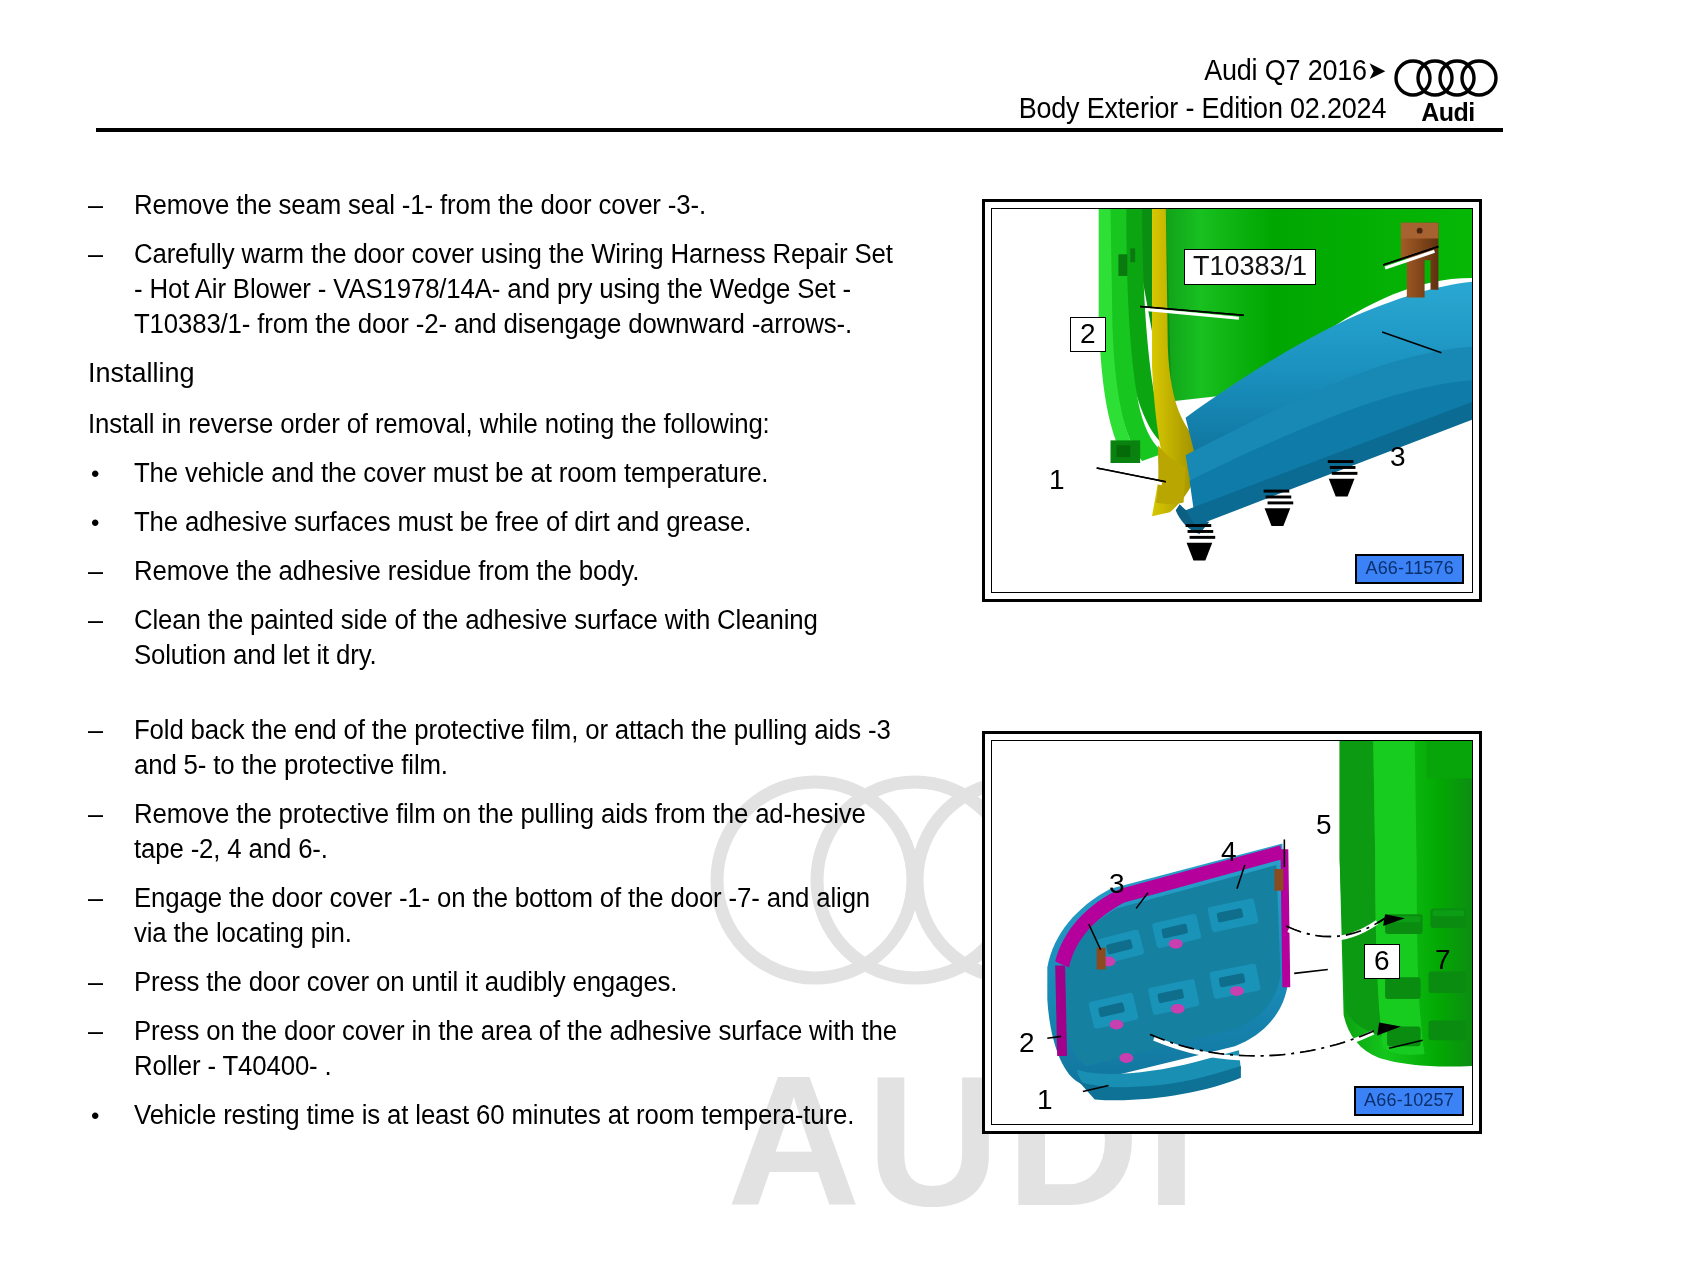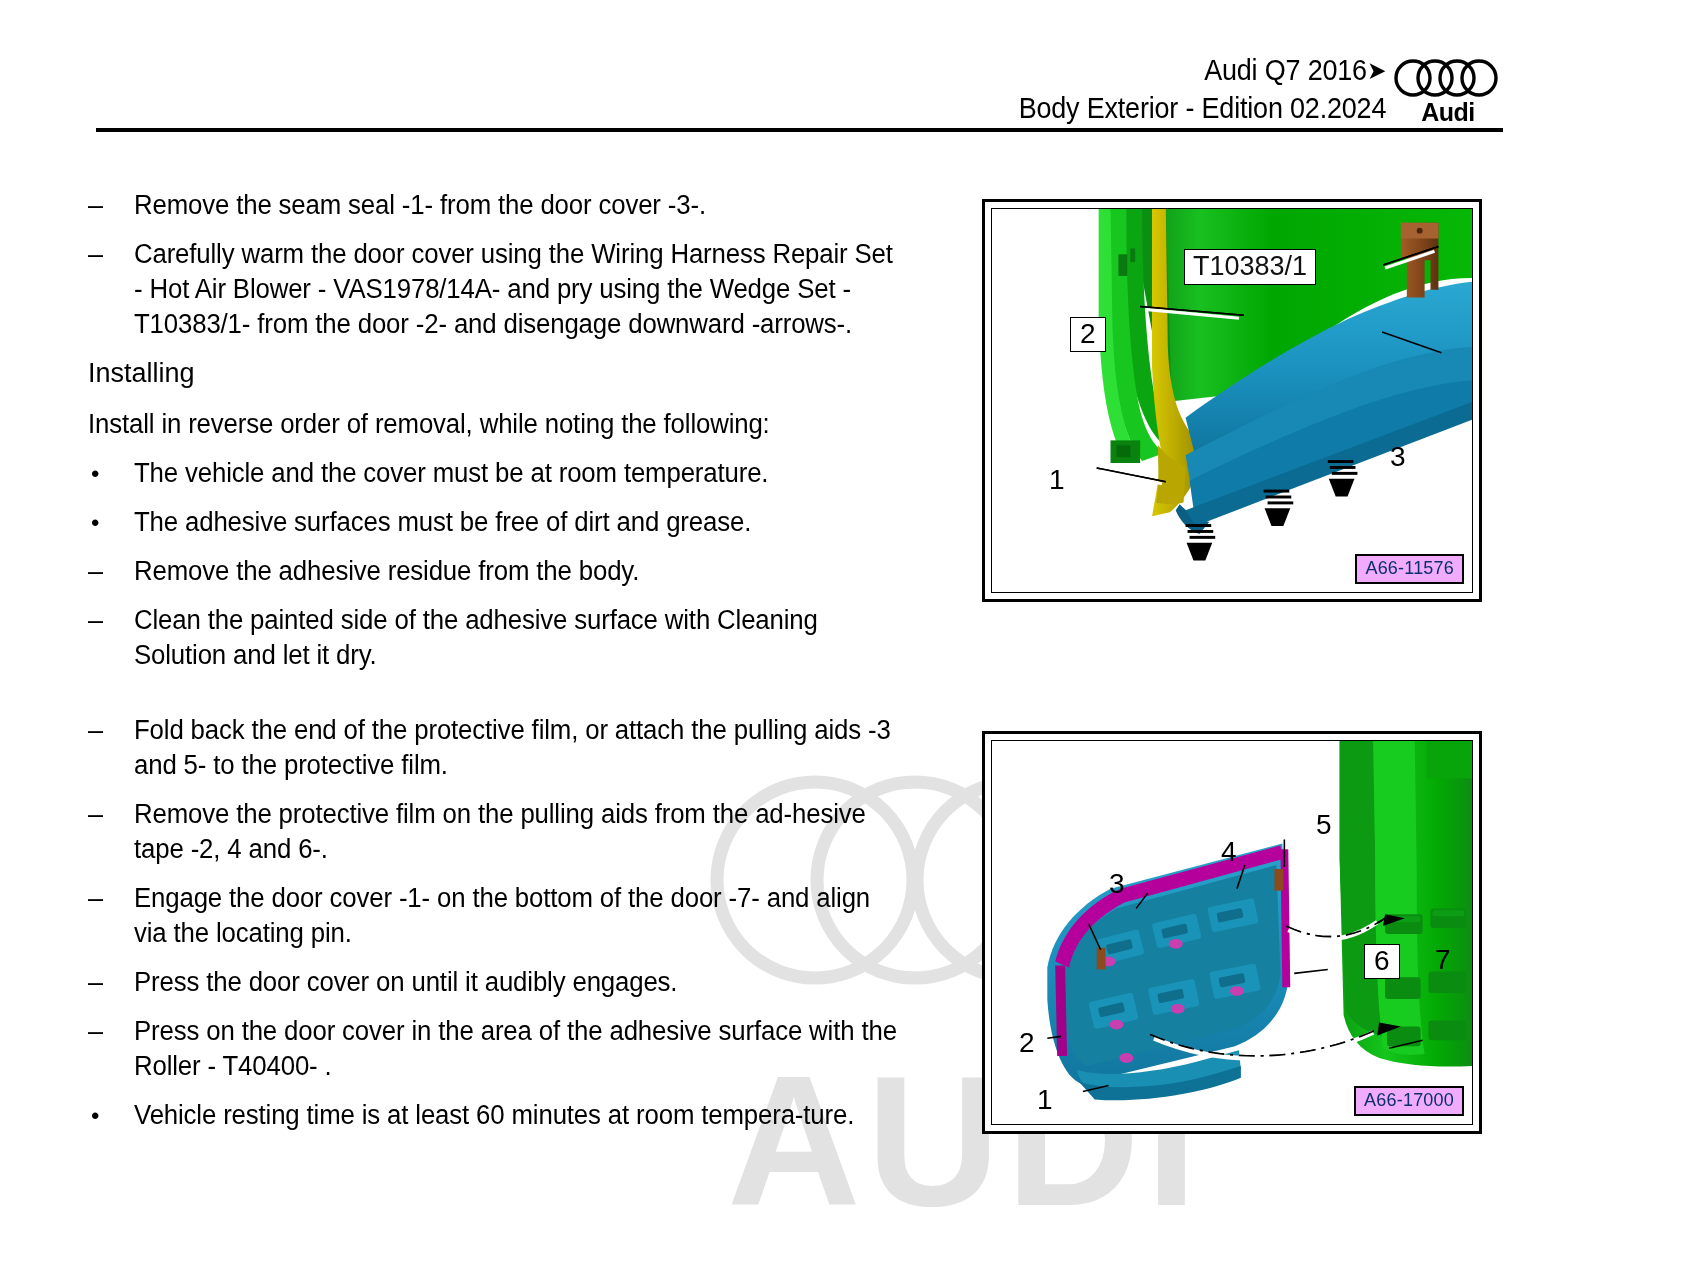"A66-11576" .fig-caption { background: #f0abfc -> #3b82f6 }
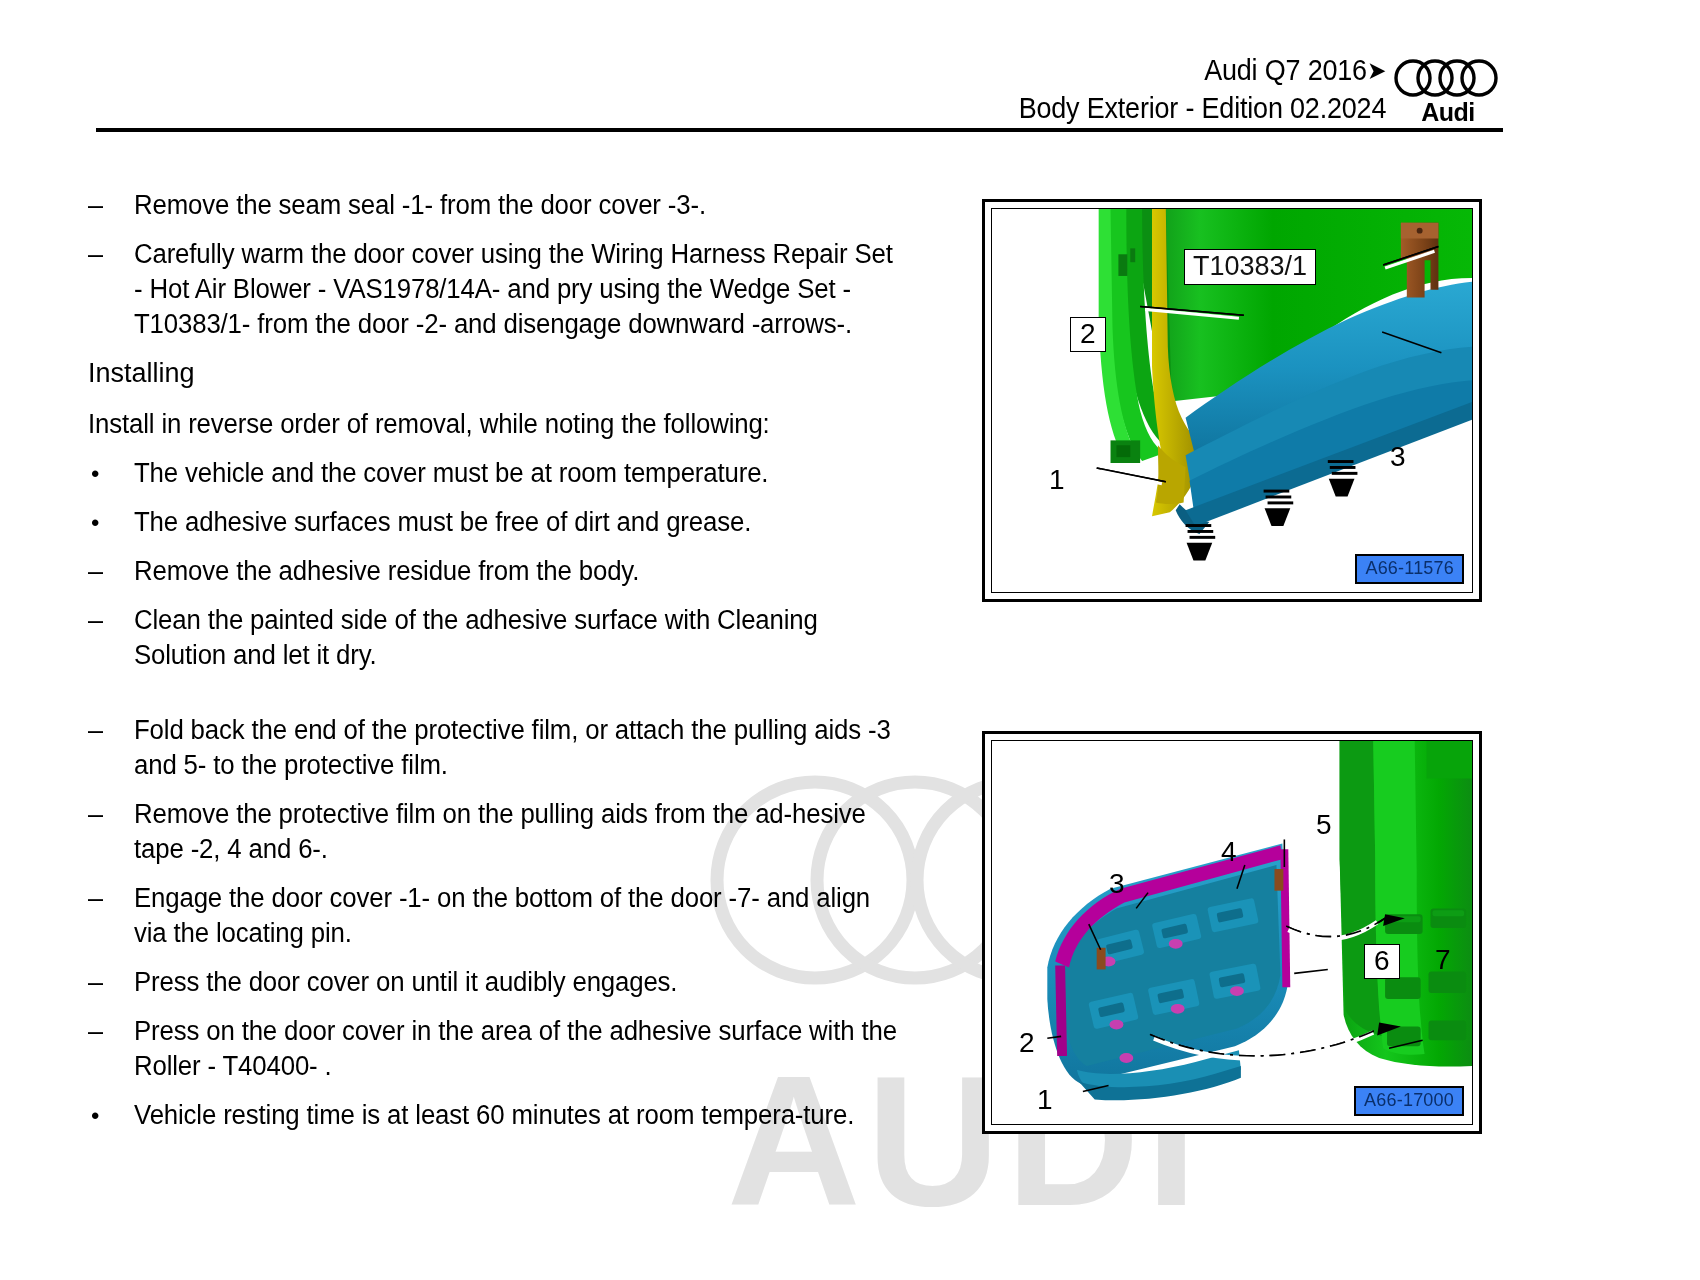"A66-17000" div.fig-caption { text: A66-17000 -> A66-10257 }
